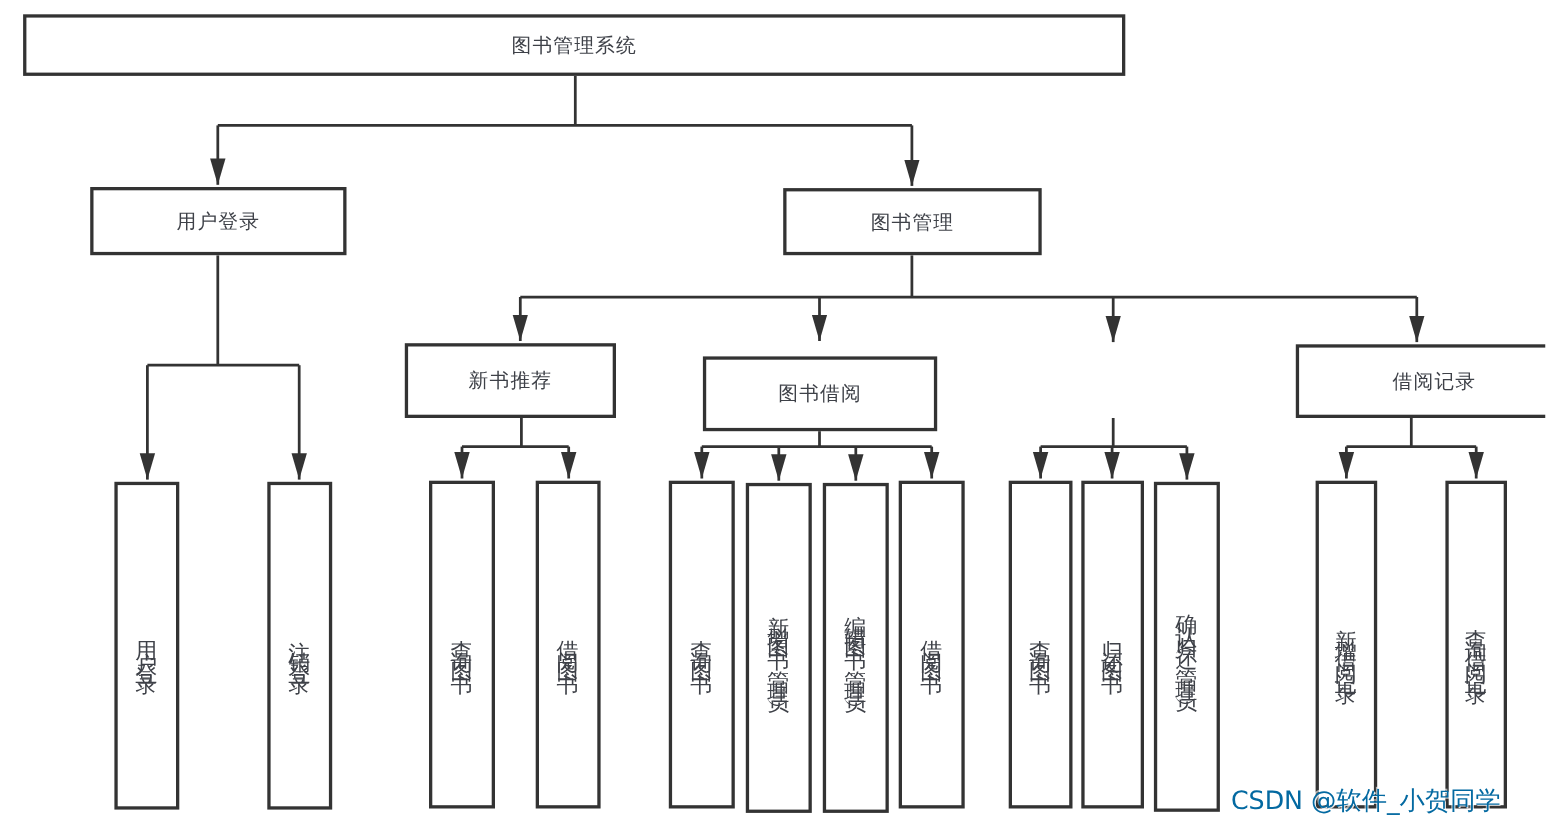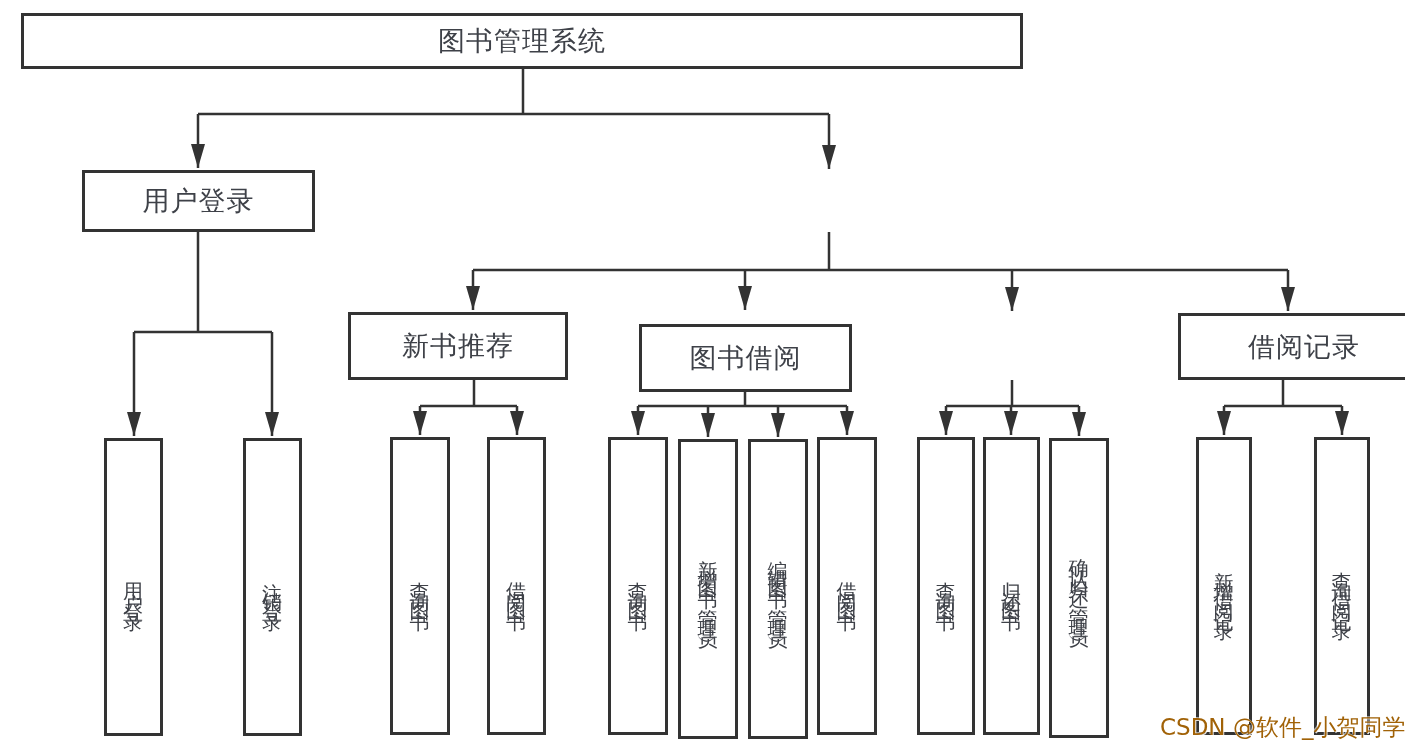"图书管理系统" .hbox { font-size: 27px -> 18px }
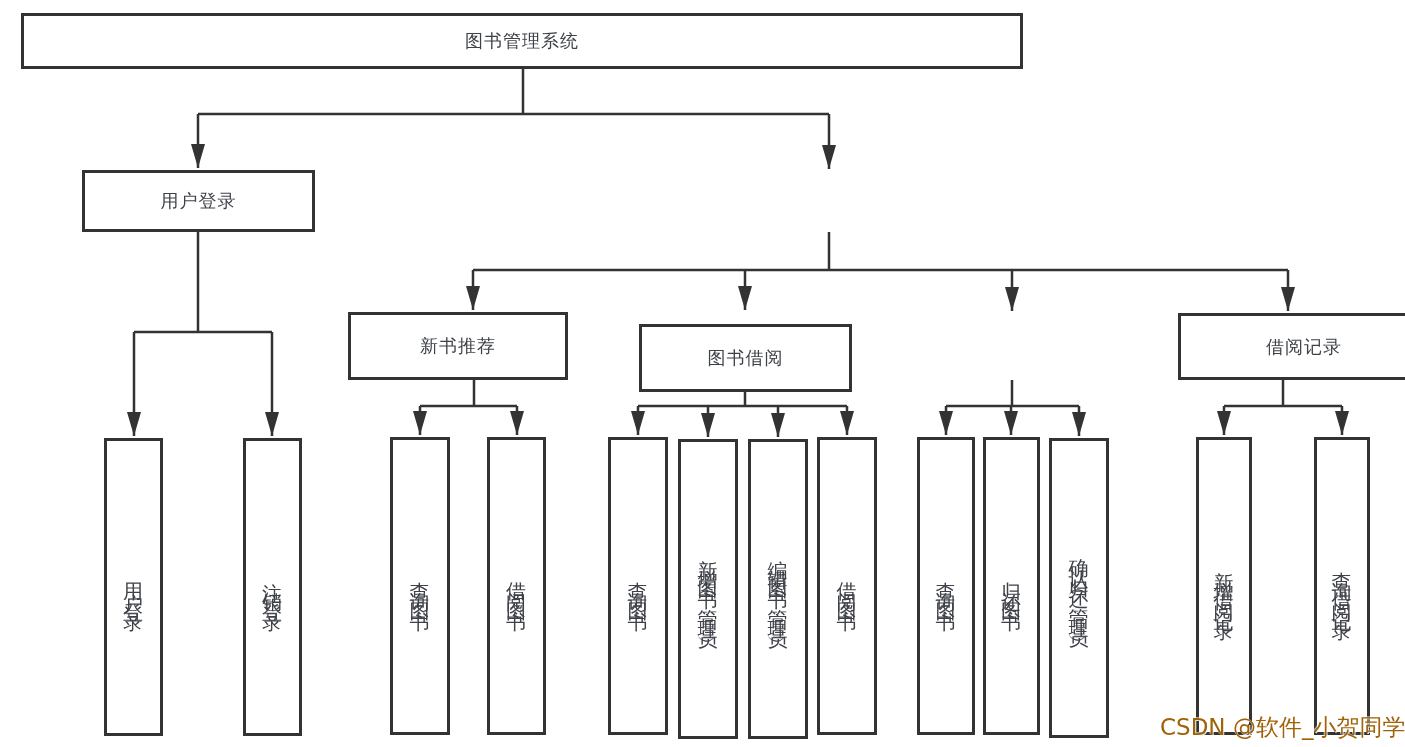"图书管理" div.hbox { html: none -> <div>图书管理</div> }
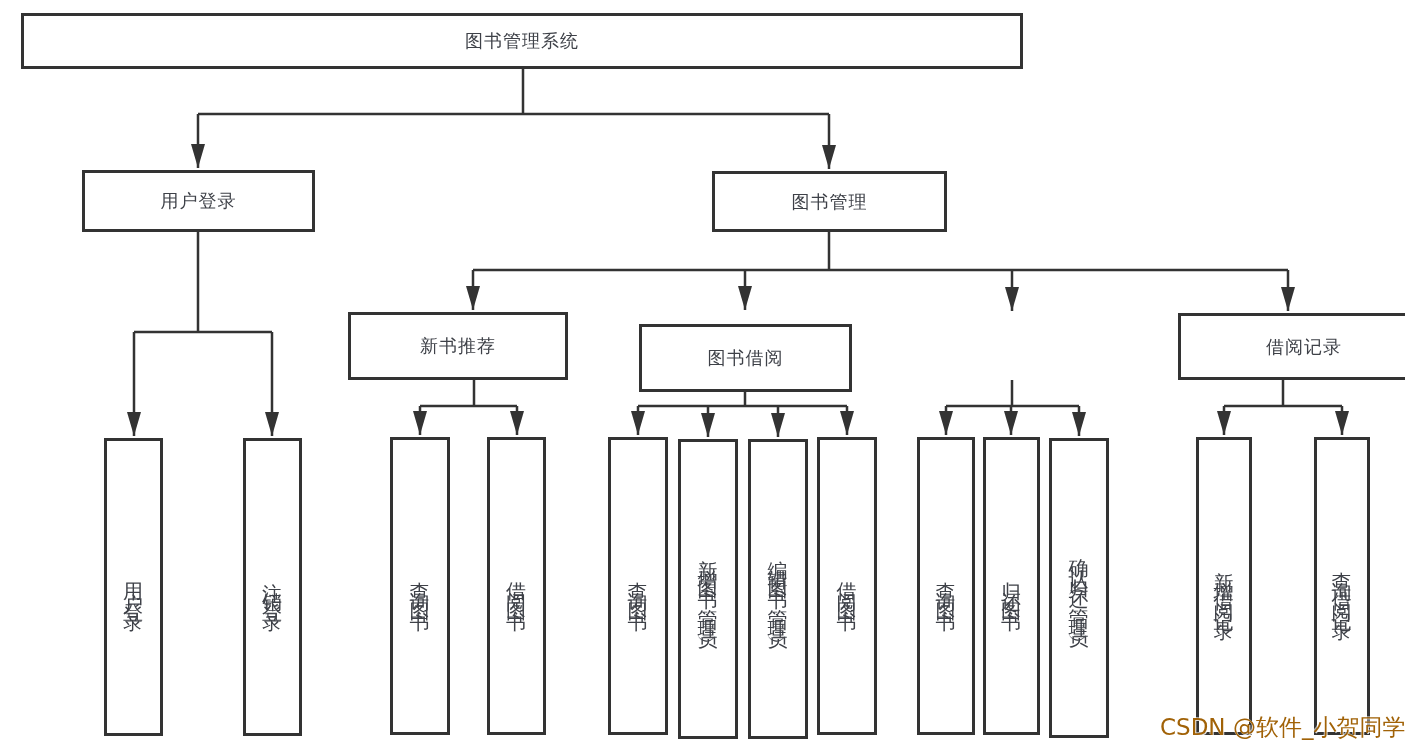"新书推荐" div.hbox { left: 348px -> 368px; width: 220px -> 192px }
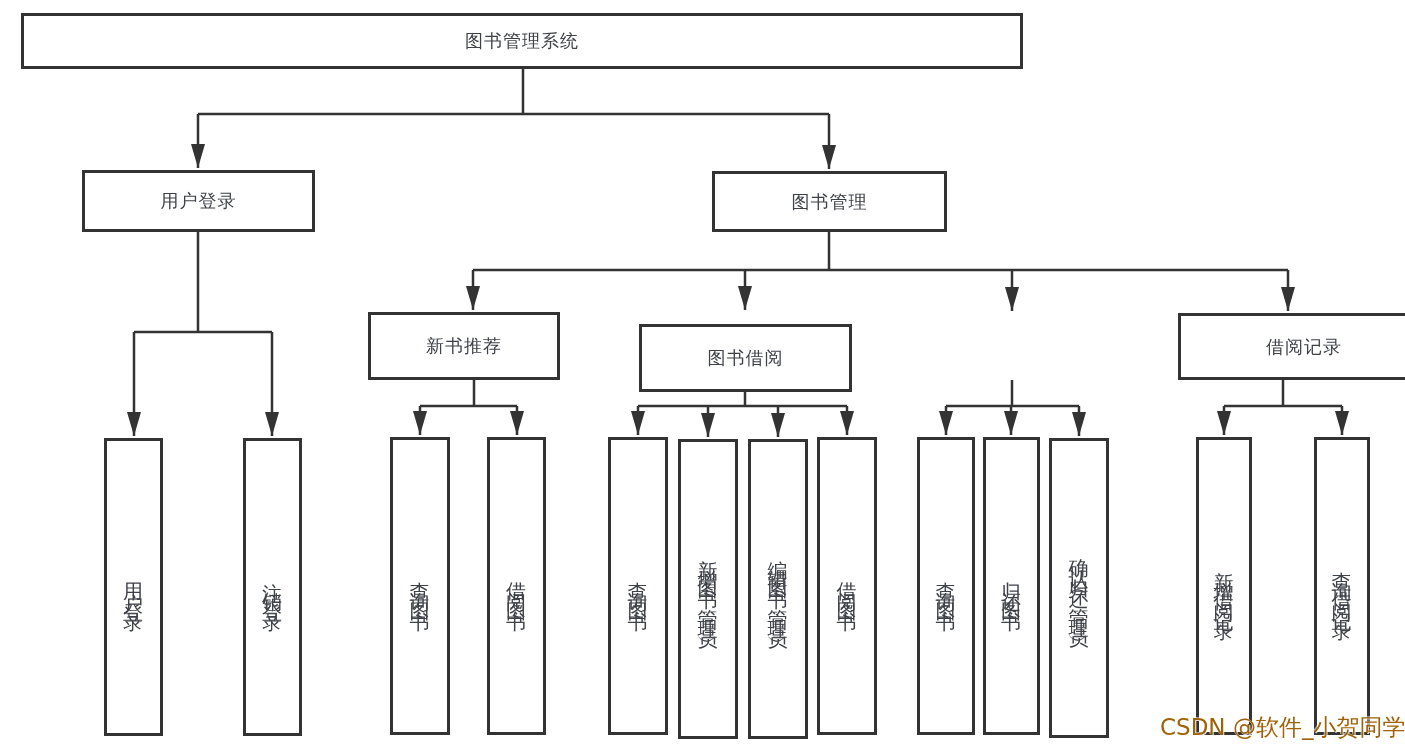"CSDN @软件_小贺同学" #watermark { color: #a16207 -> #0369a1; left: 1160px -> 1119px }
